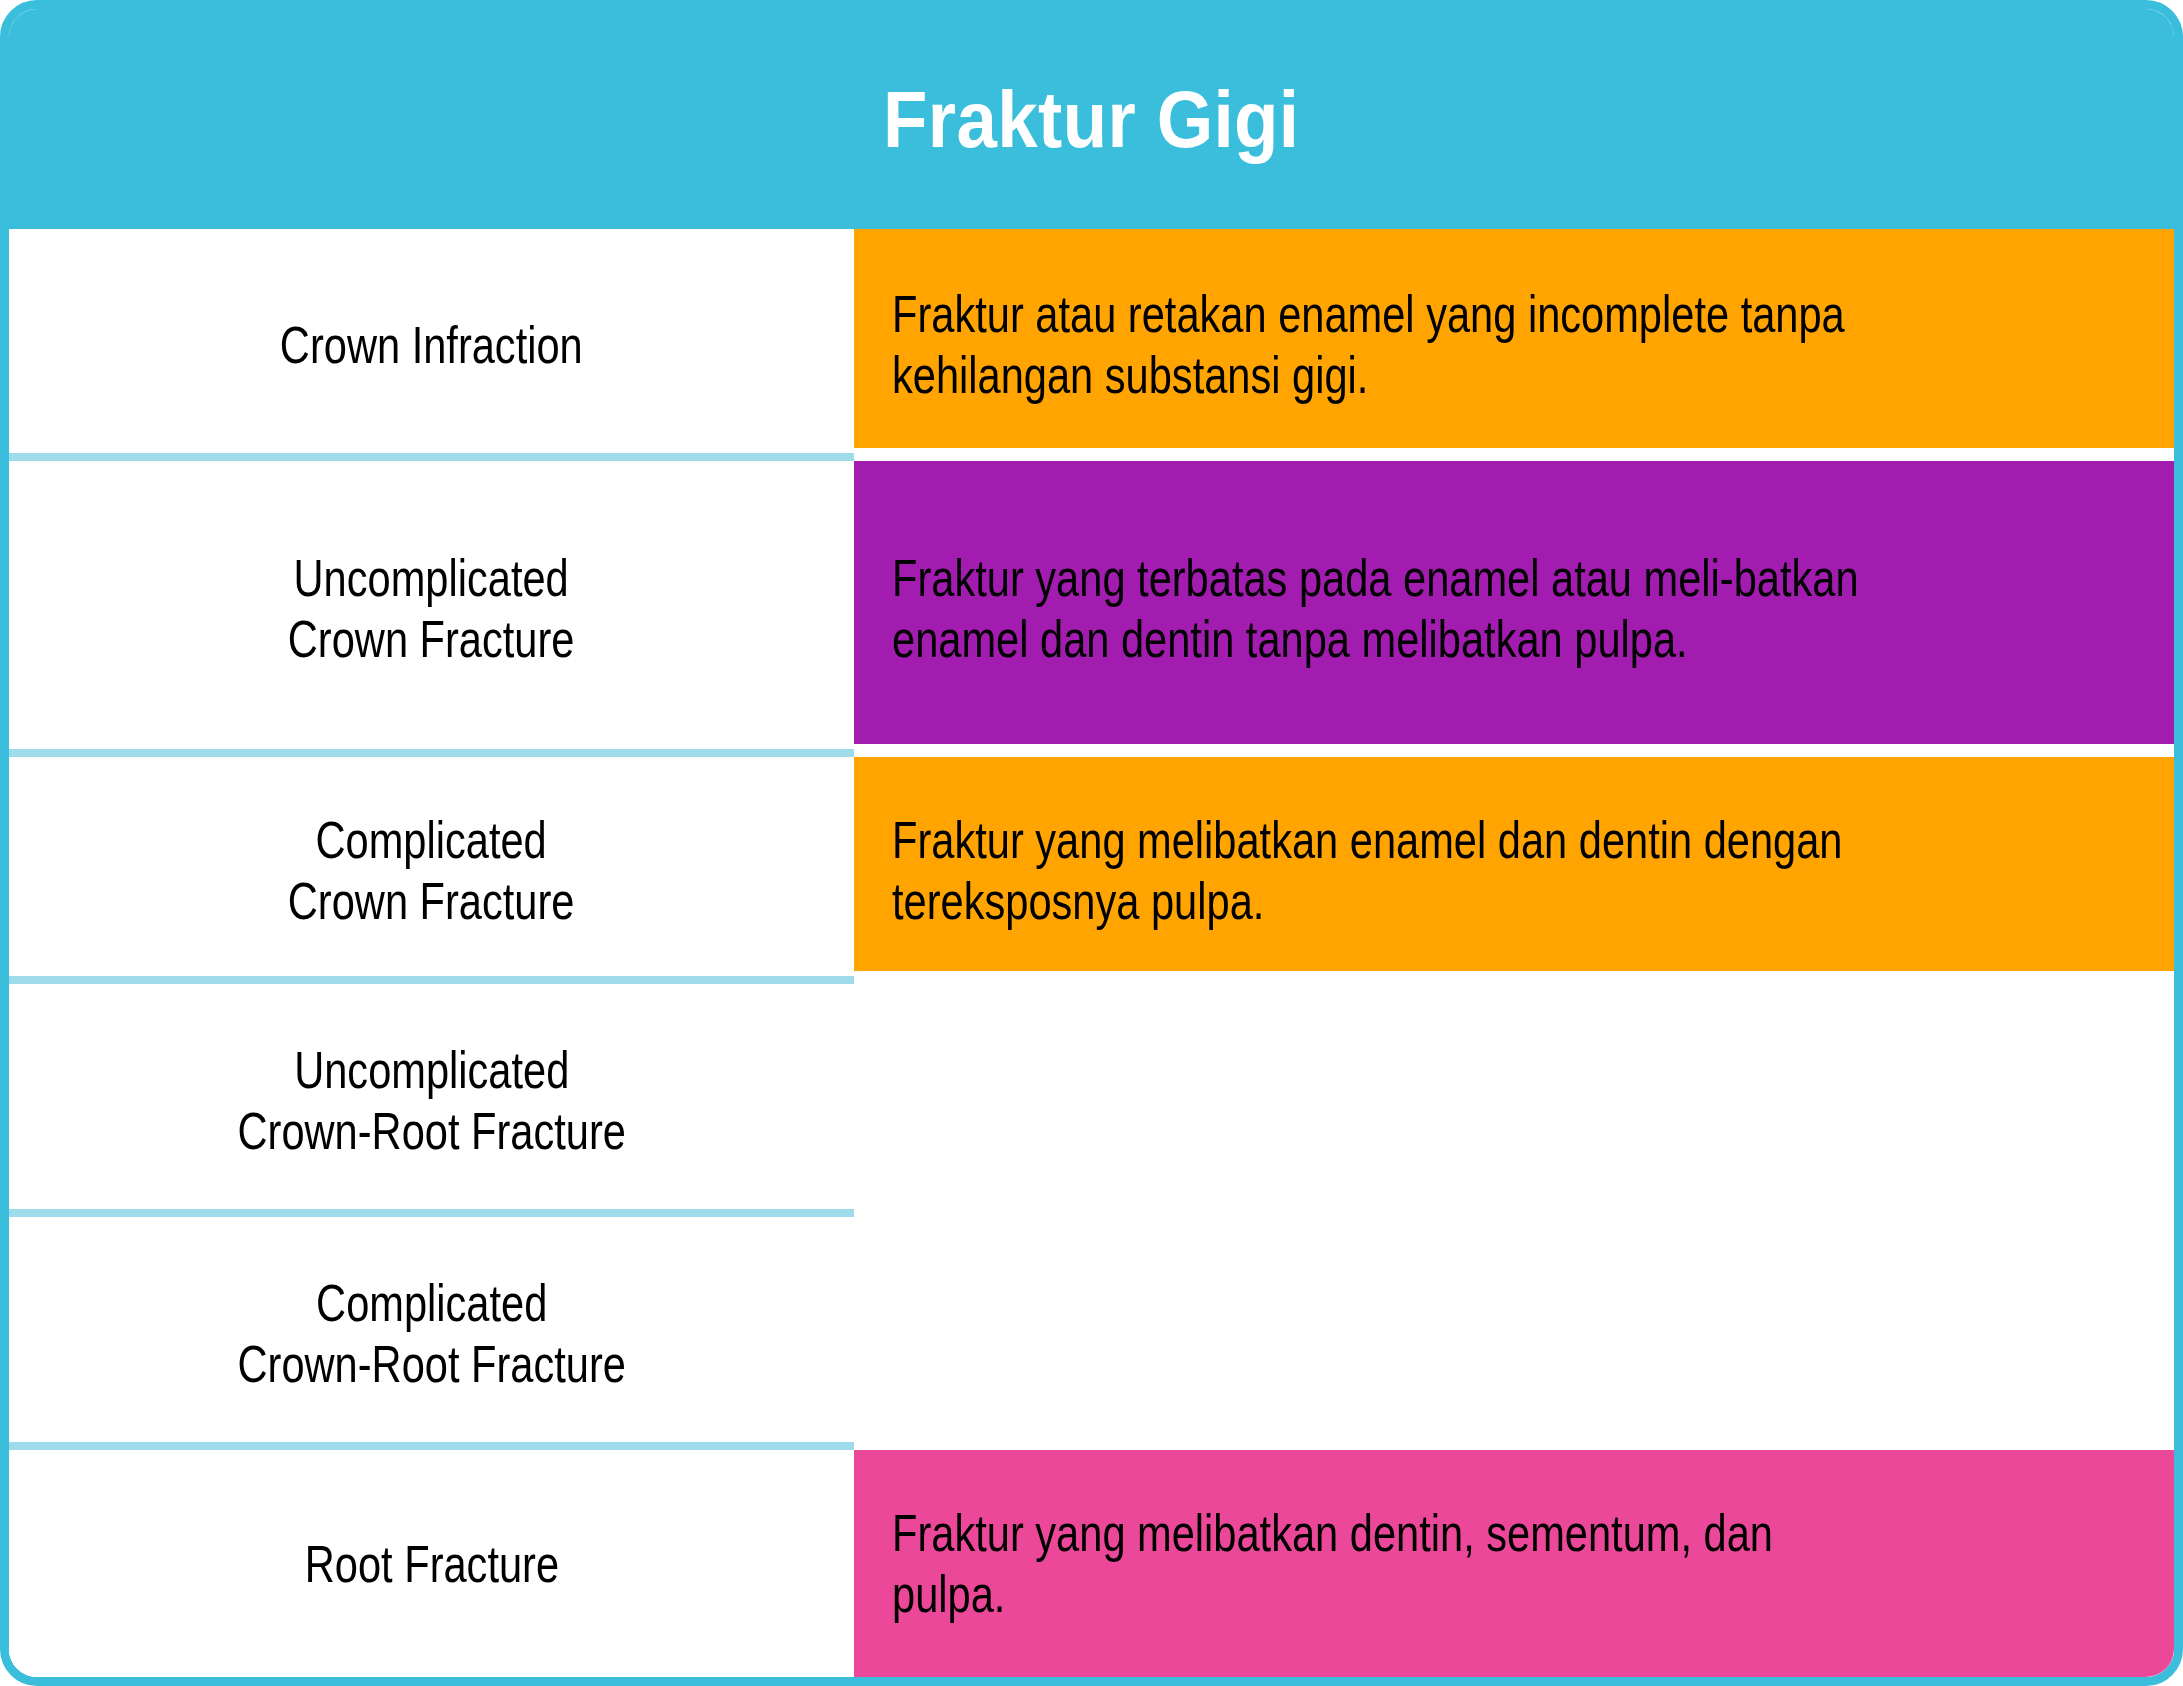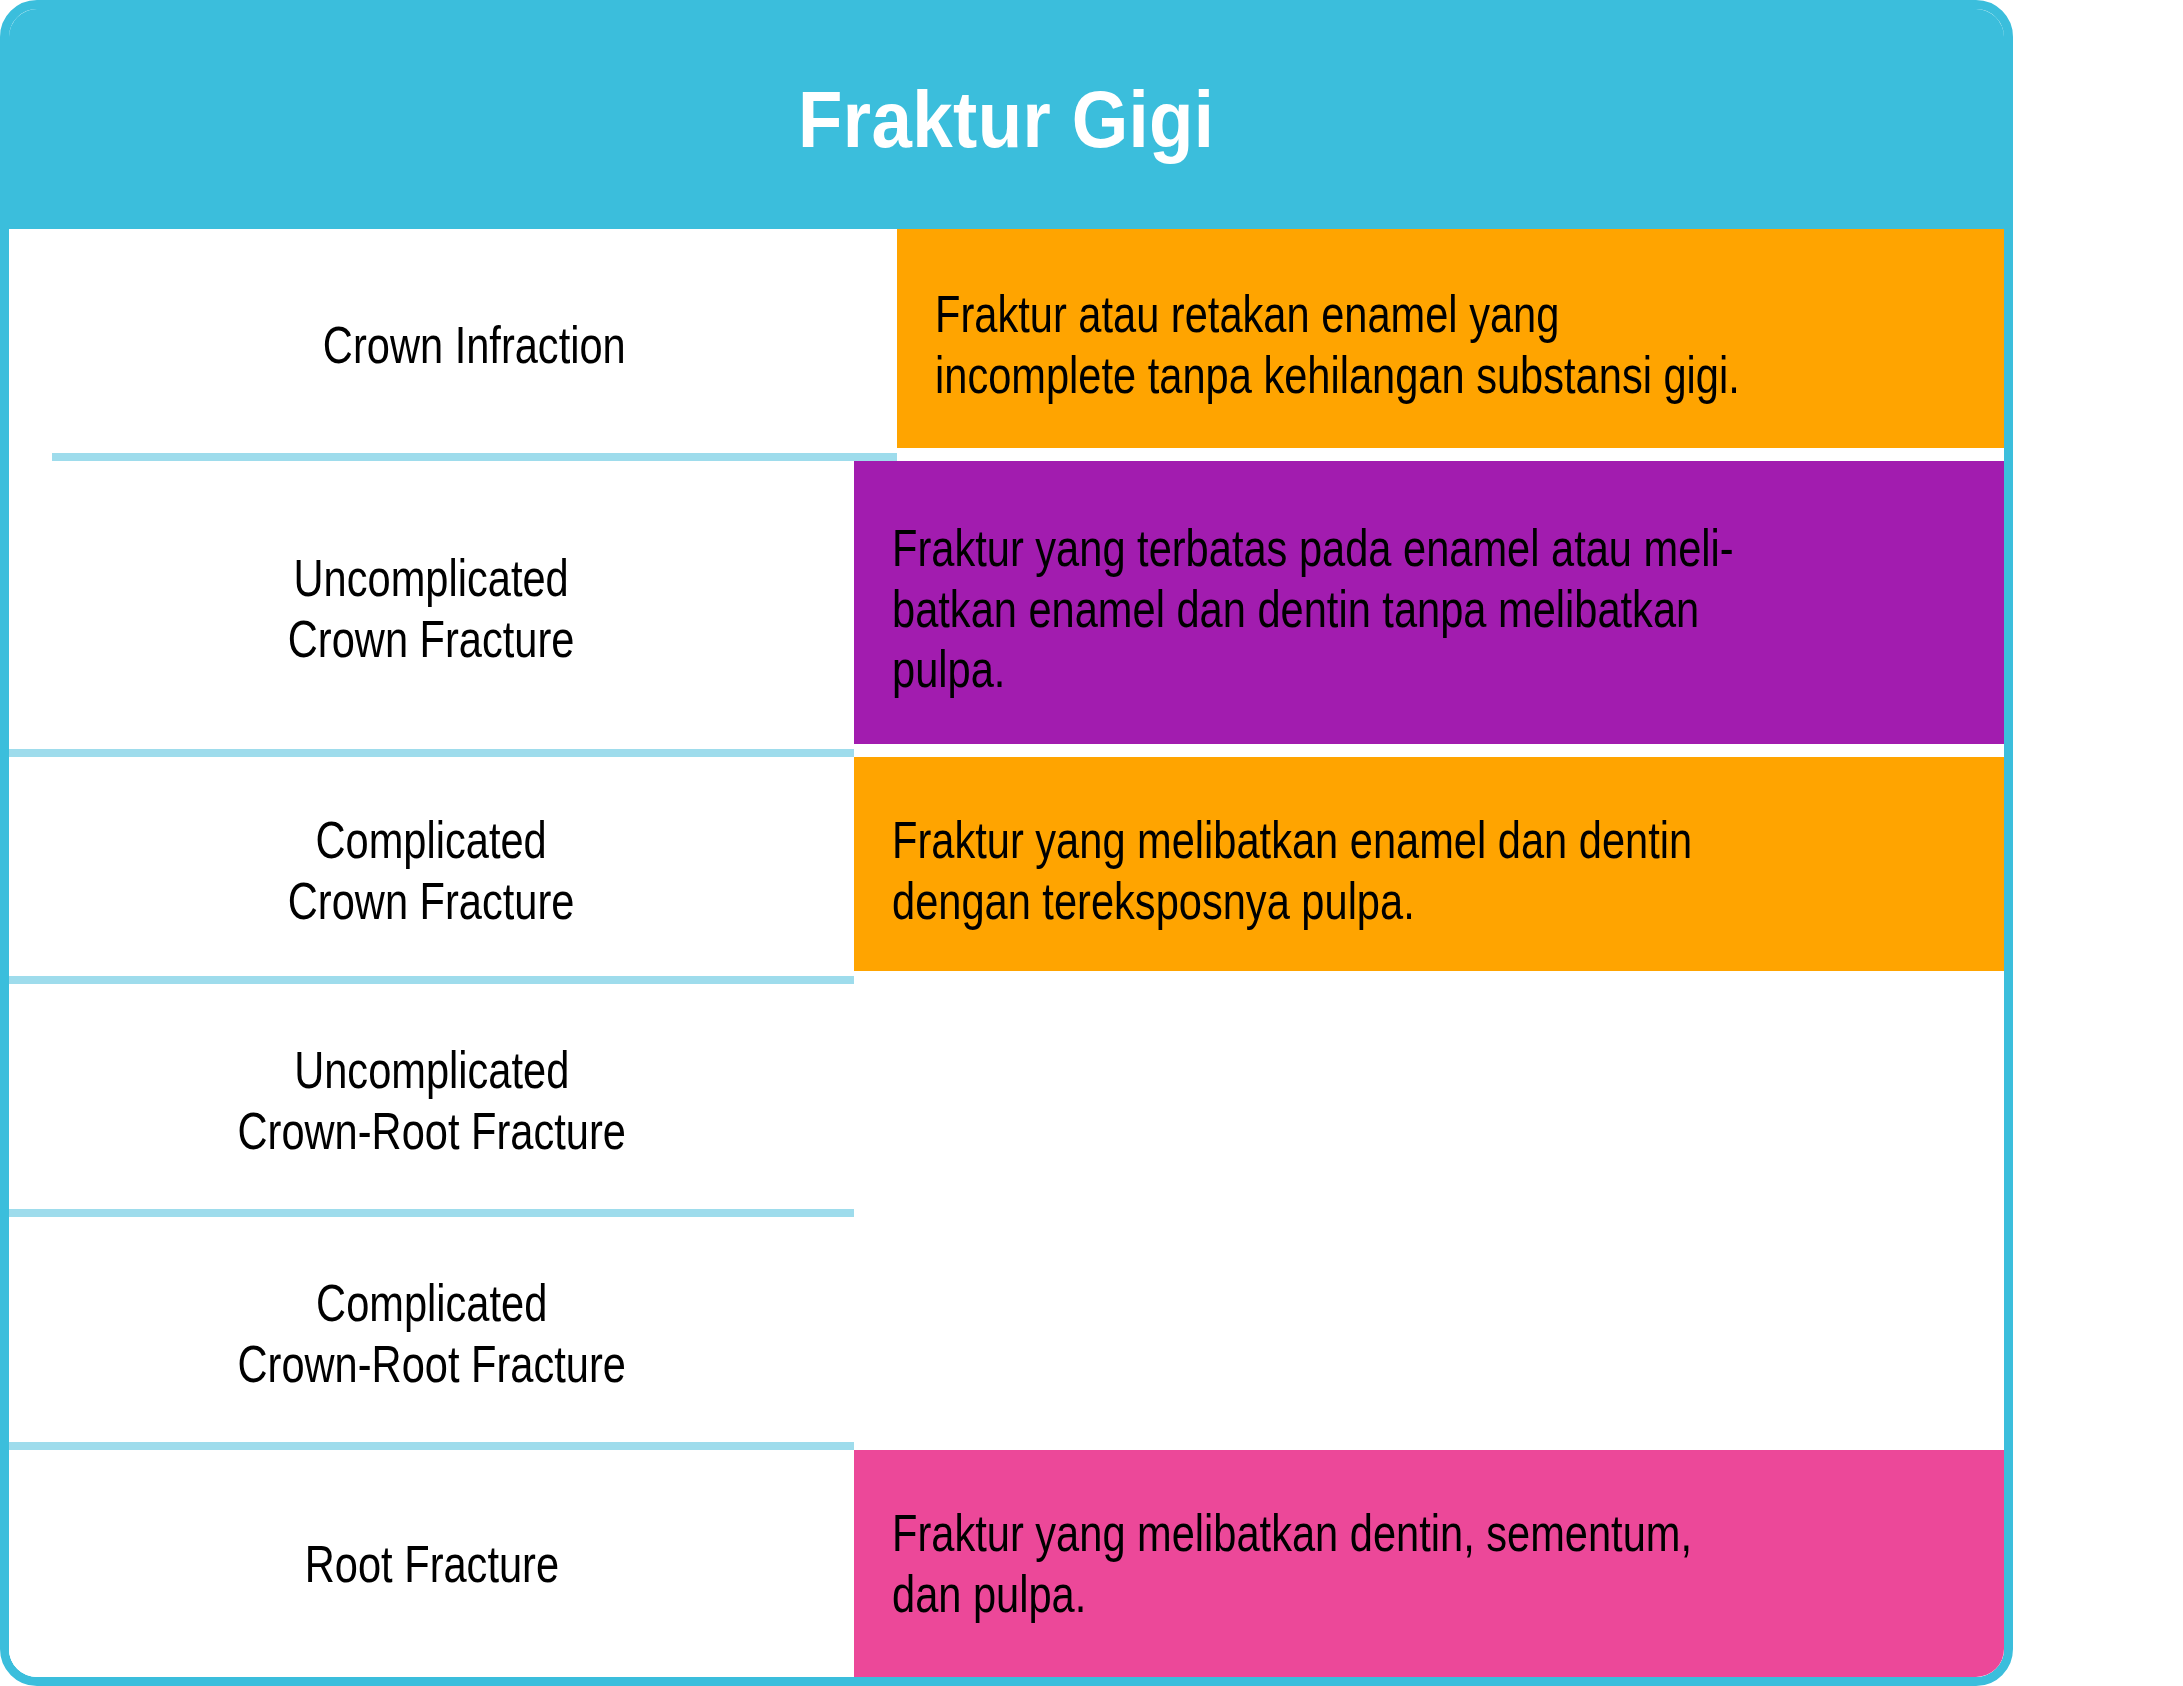"Fraktur Gigi" #card { width: 2013px -> 2183px }
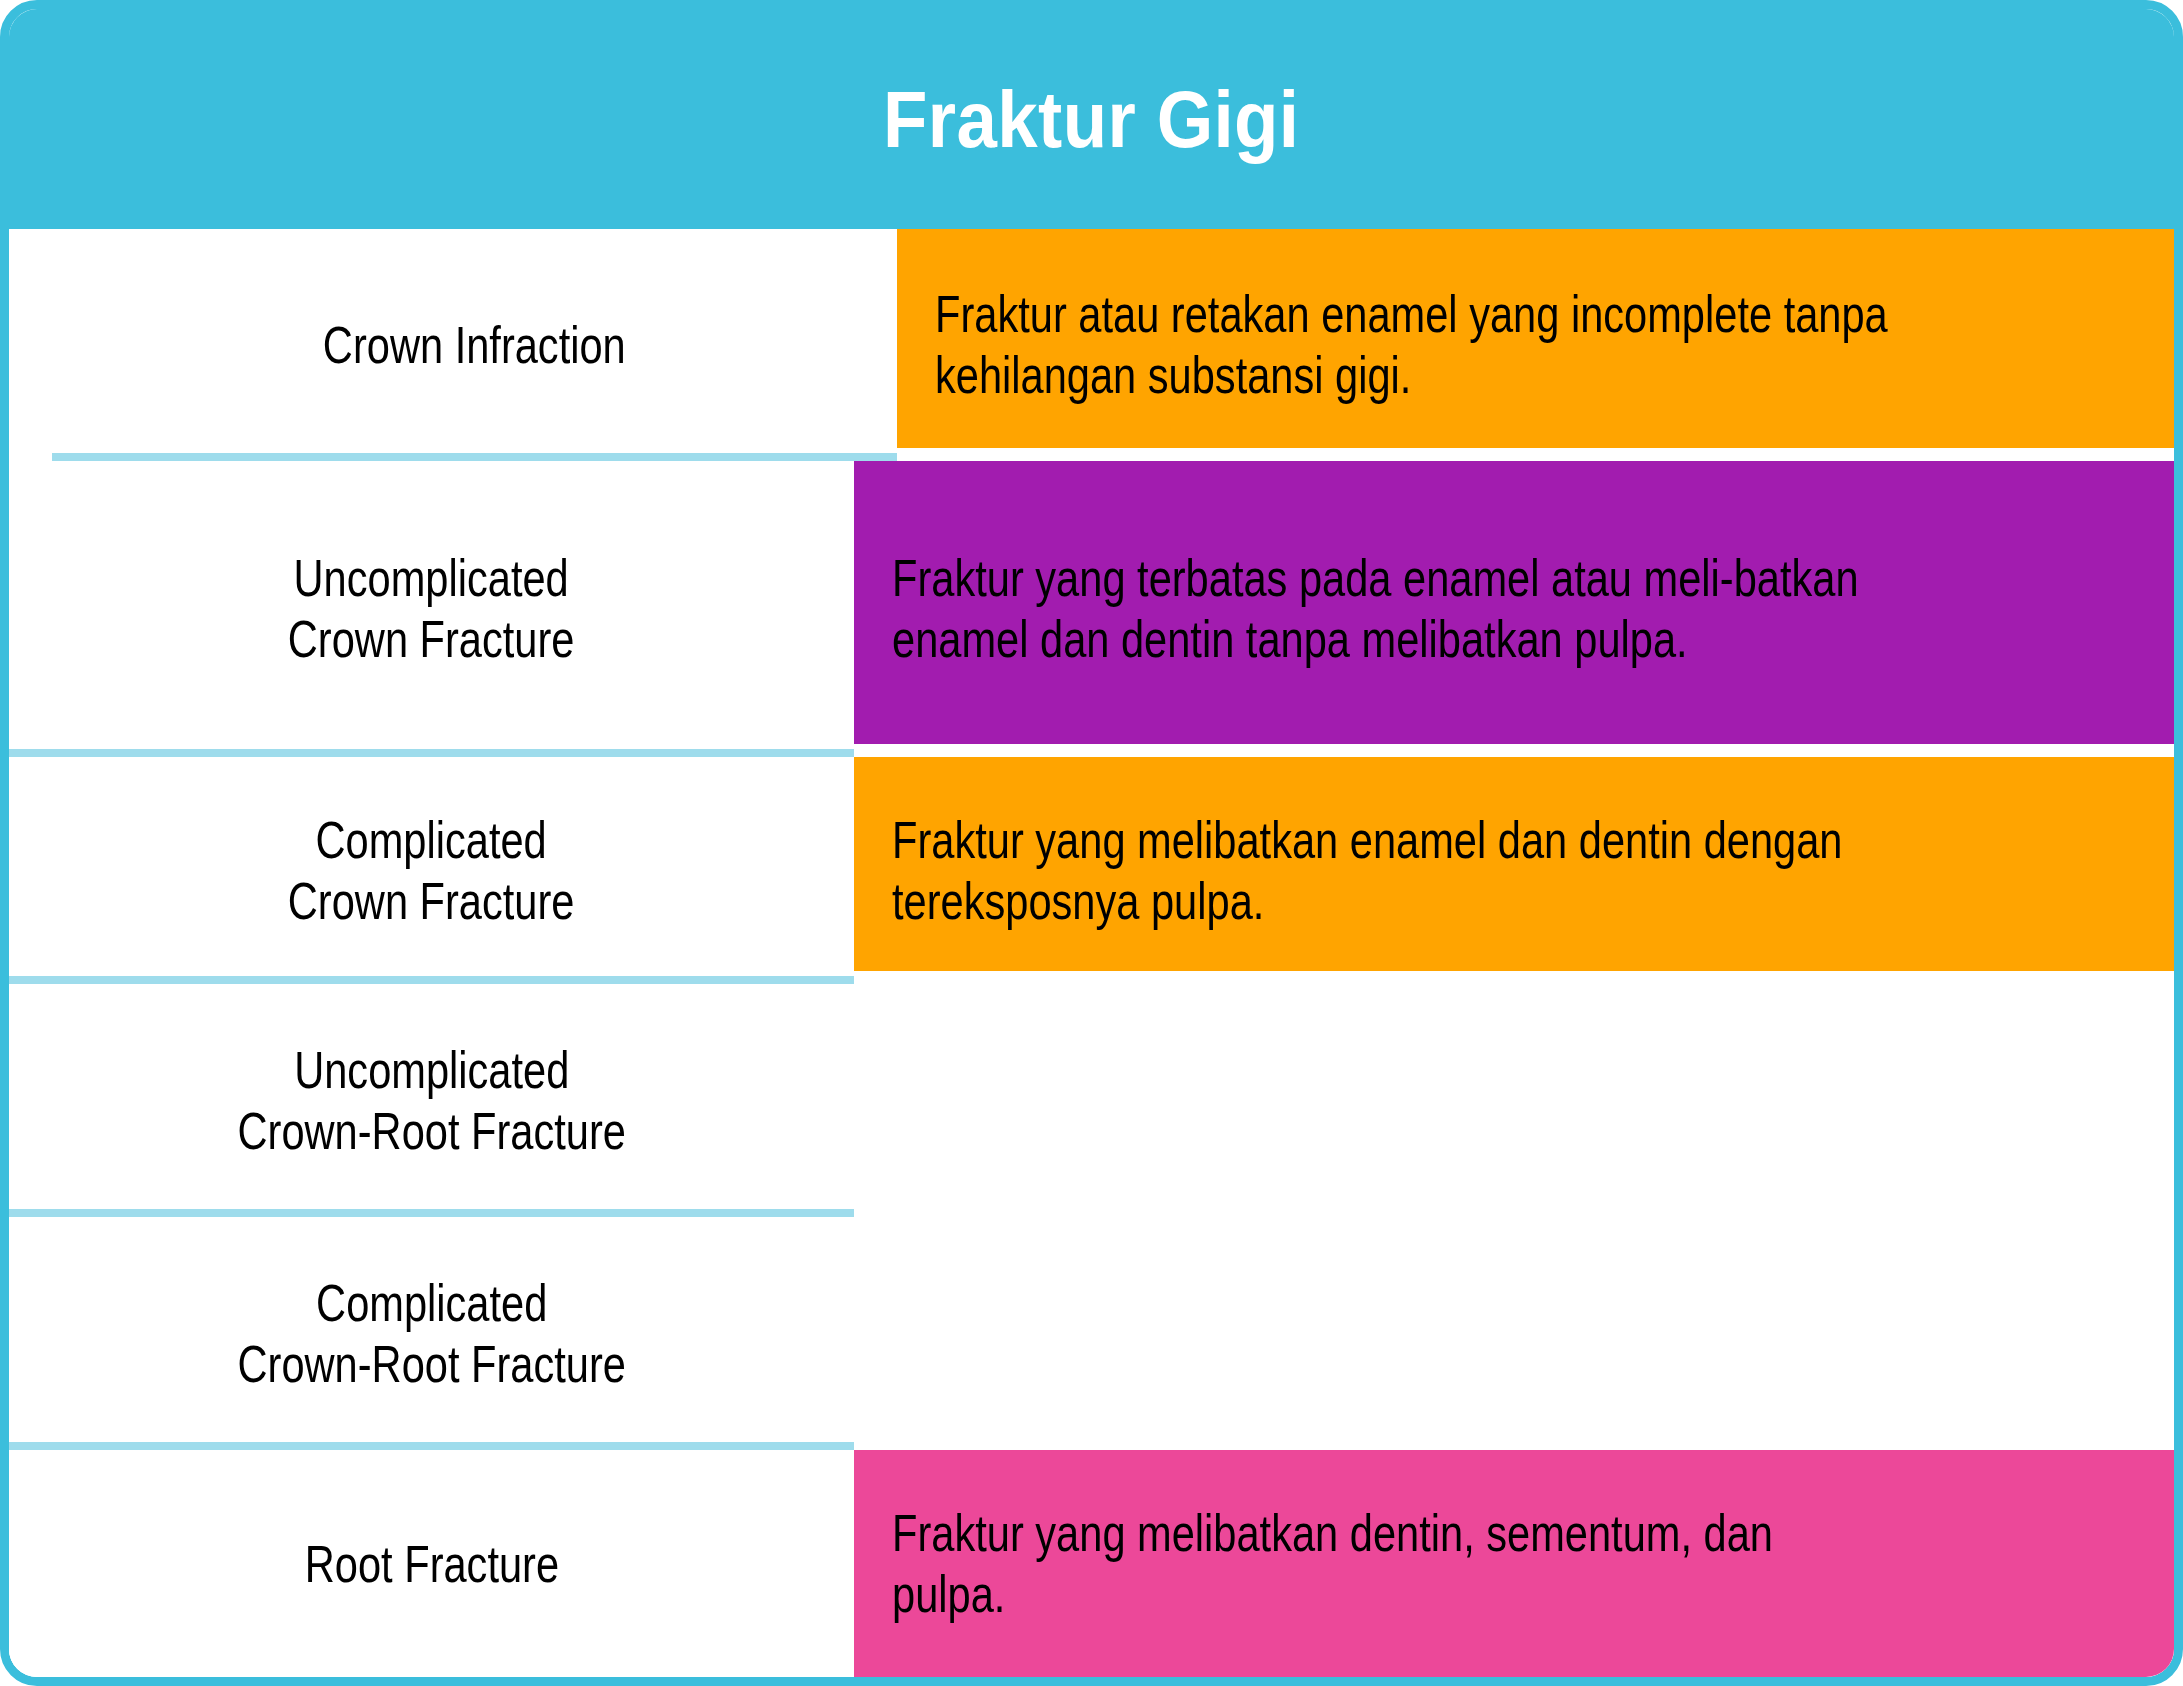"Crown Infraction" div.cell-term { margin-left: 43px -> none }
